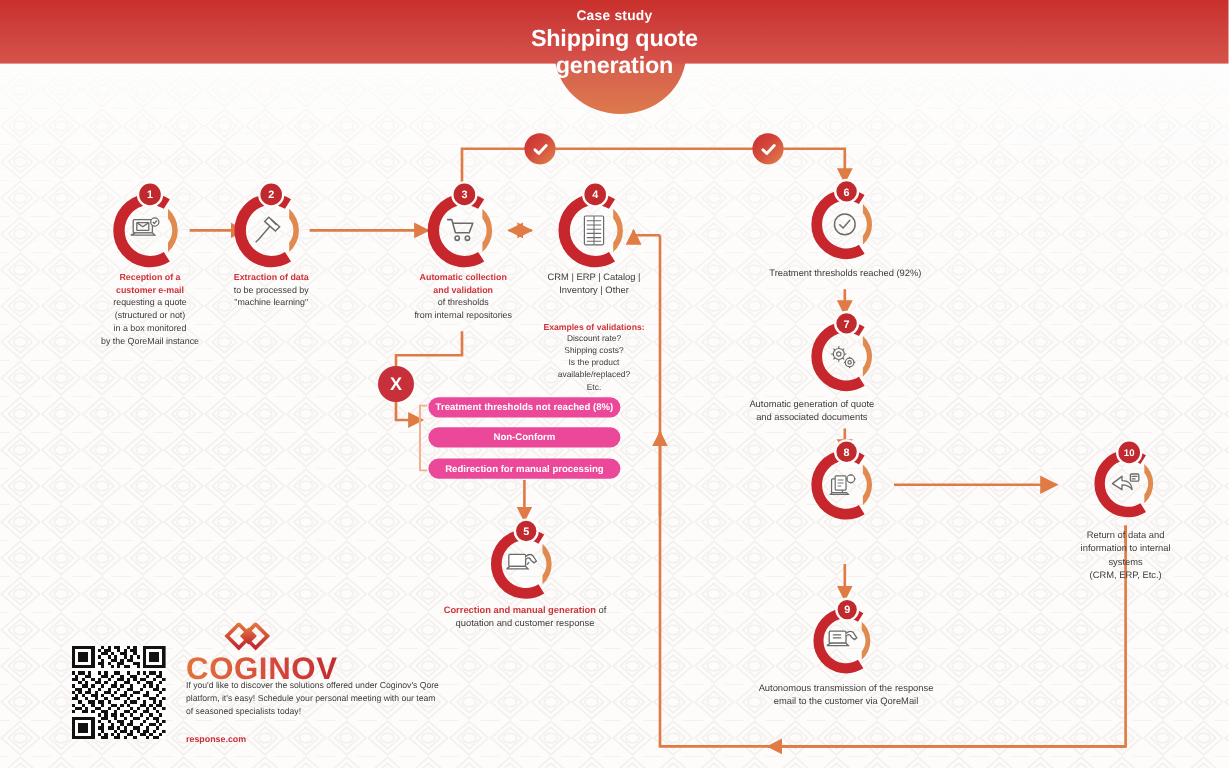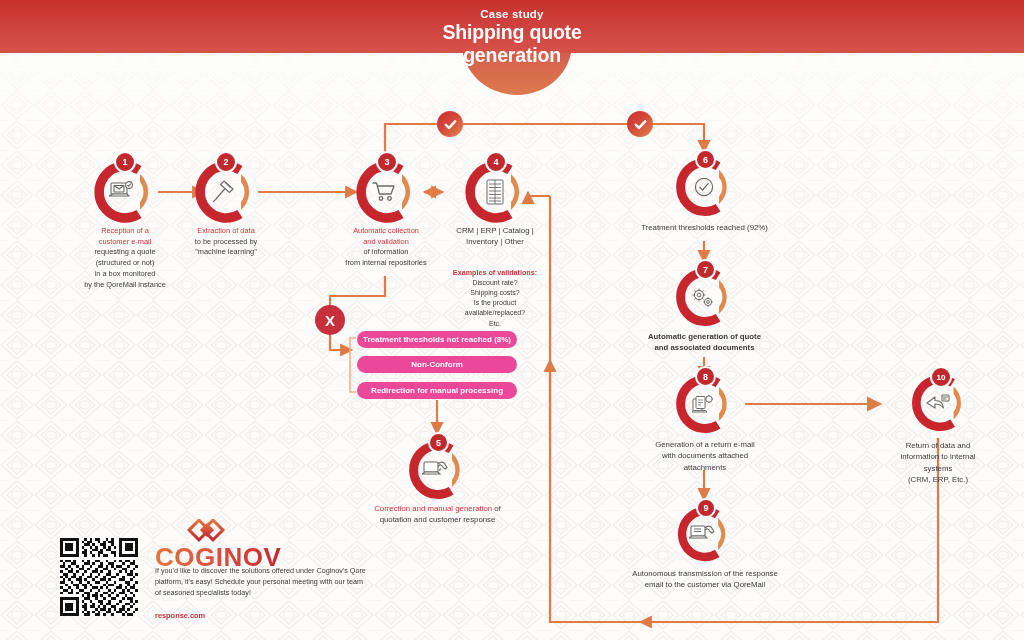"Reception of a" .nlabel .hl { font-weight: normal -> bold }
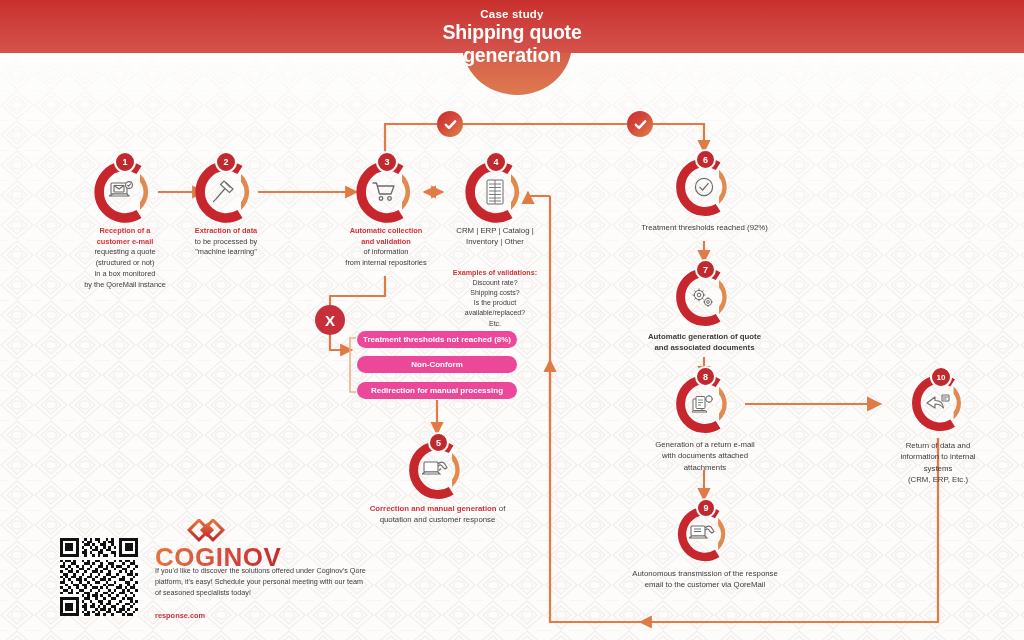"of information" div.plain { text: information -> thresholds }
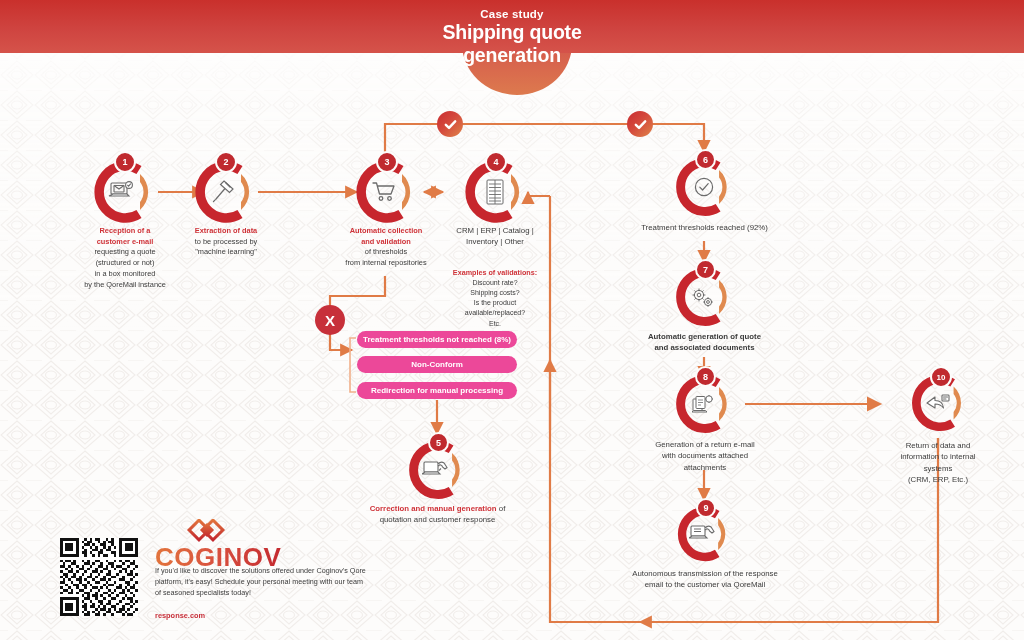"Automatic generation of quote" div.nlabel { font-weight: bold -> none; left: 612px -> 584px }
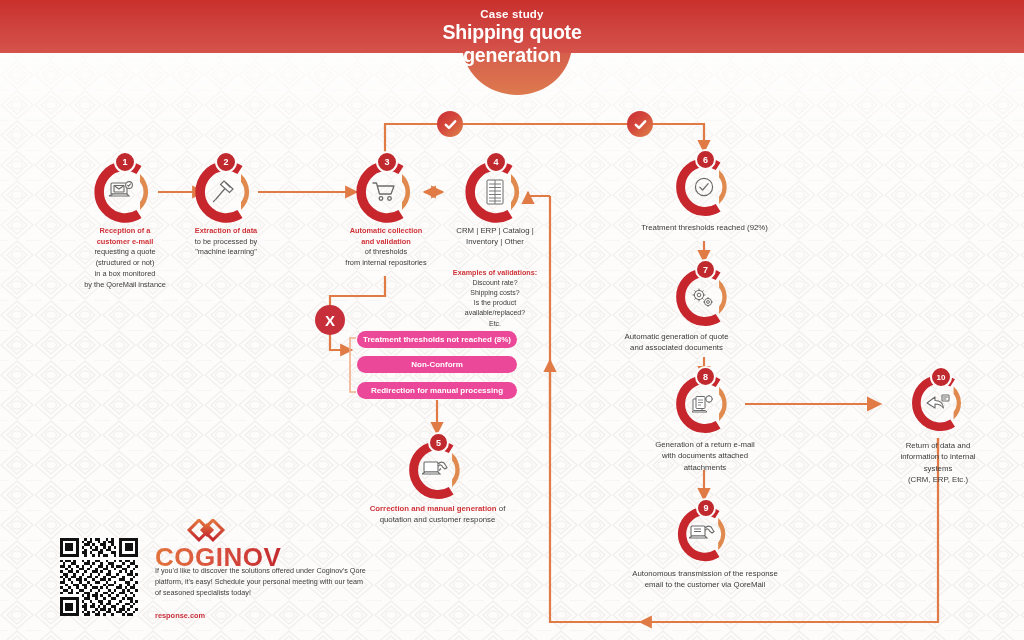"Generation of a return e-mail" div.nlabel { html: <div> <div>Generation of a return e-mail</div> <div>with documents attached</div> <div>attachments</div> </div> -> none }
